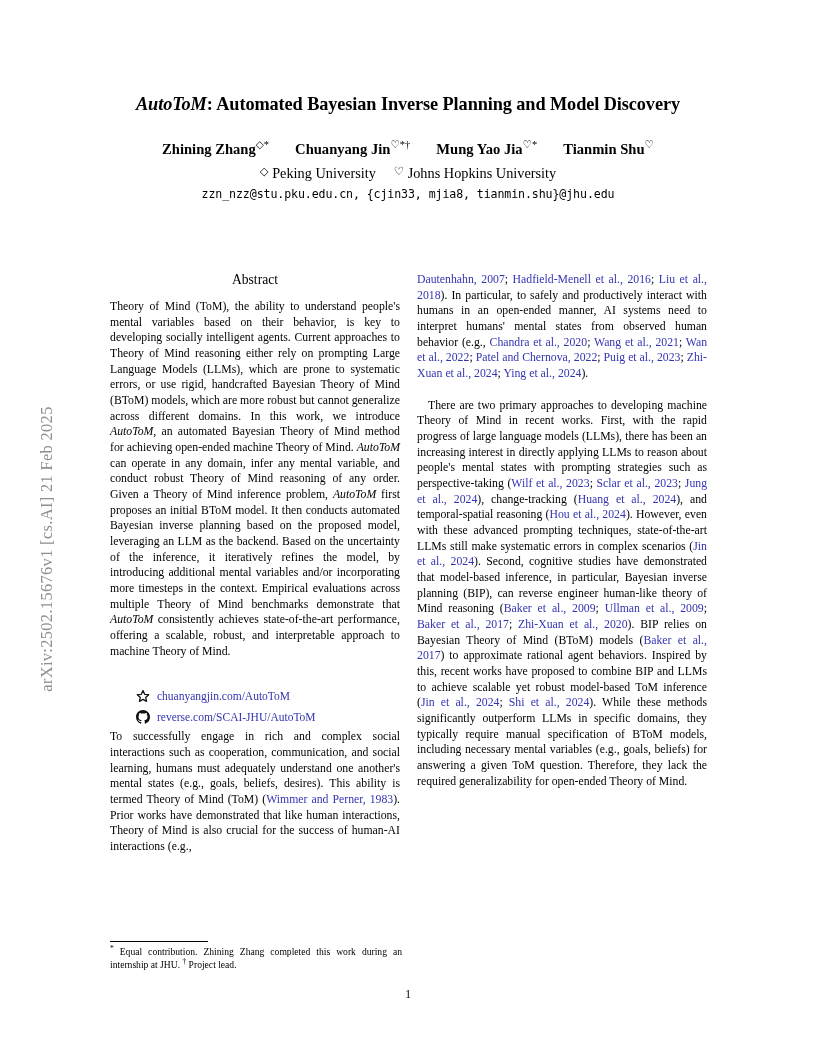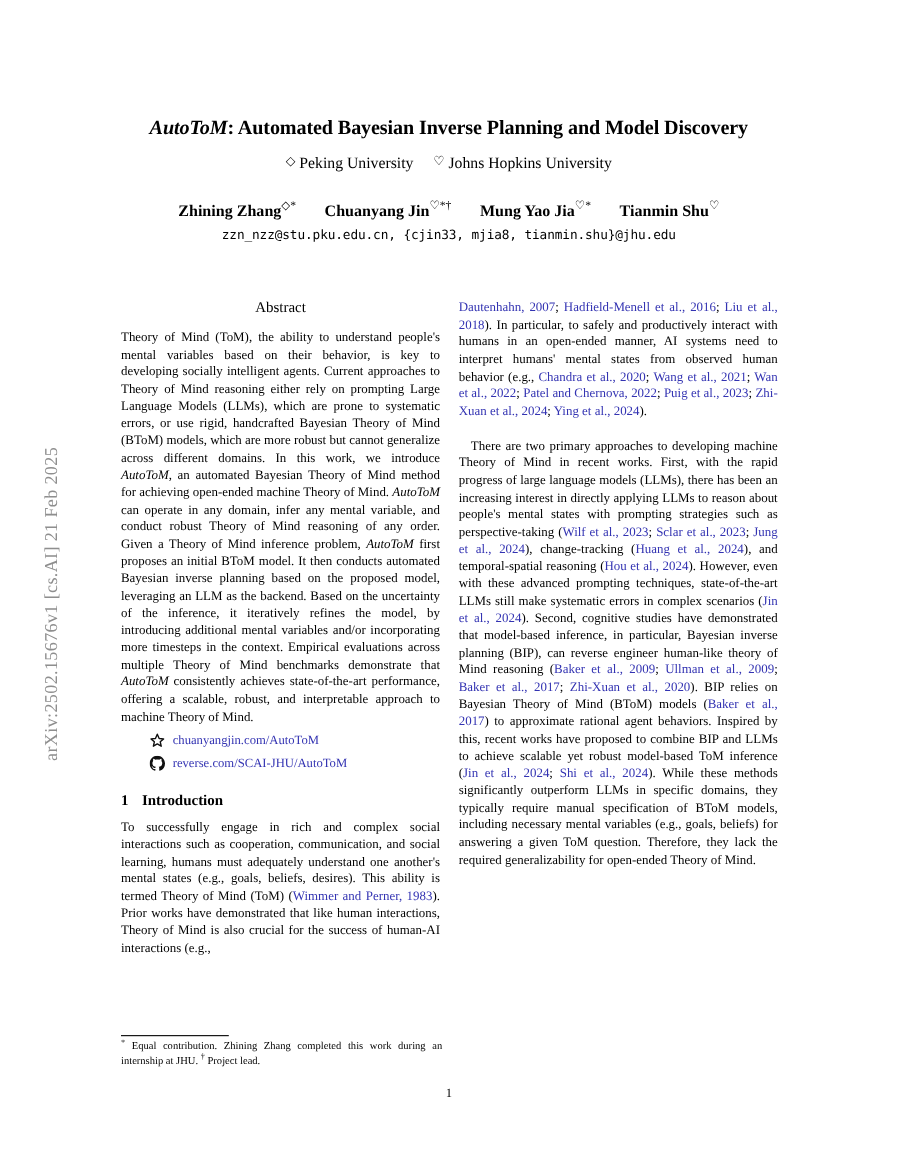"AutoToM: Automated Bayesian Inverse" #paper-title { margin: 12px -> 0 }
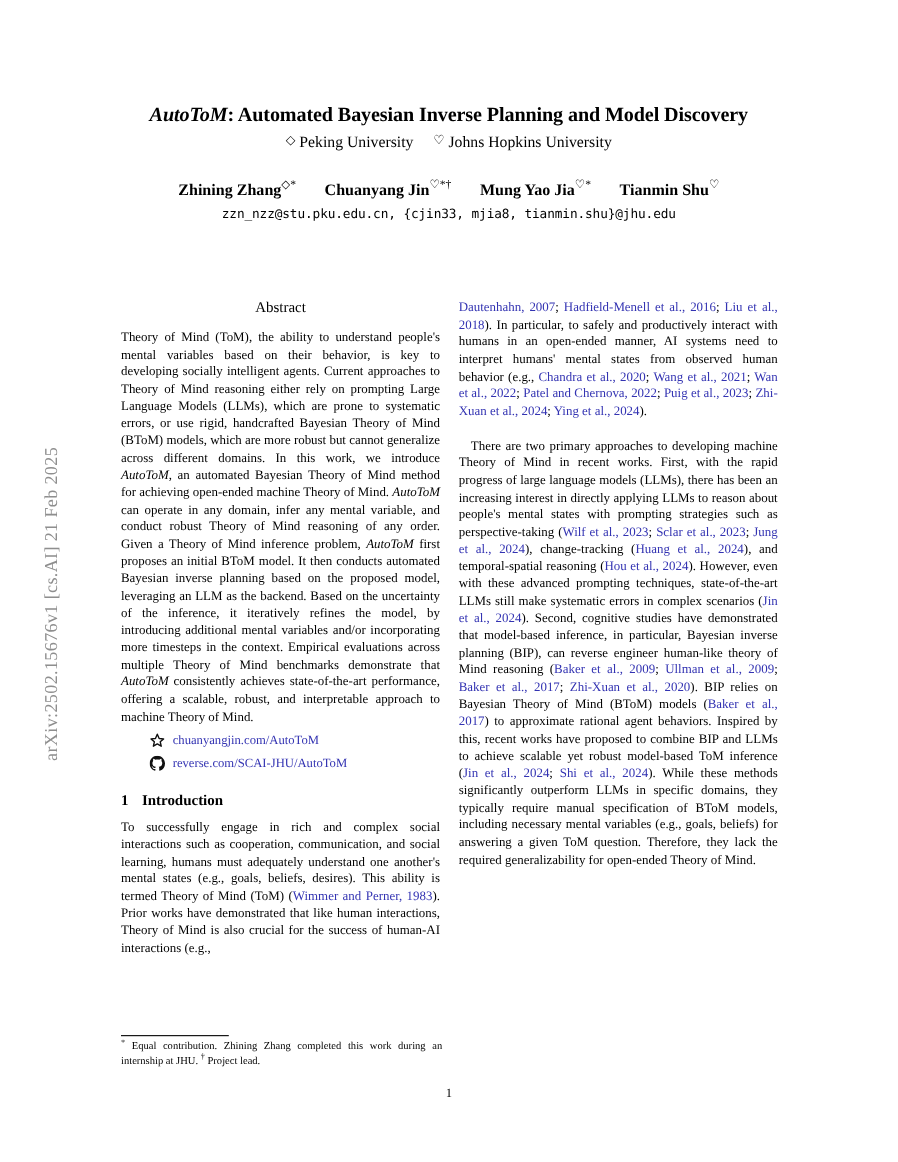"◇ Peking University ♡ Johns" div { order: before "Zhining Zhang◇* Chuanyang Jin♡*† Mung" -> after "Zhining Zhang◇* Chuanyang Jin♡*† Mung" }
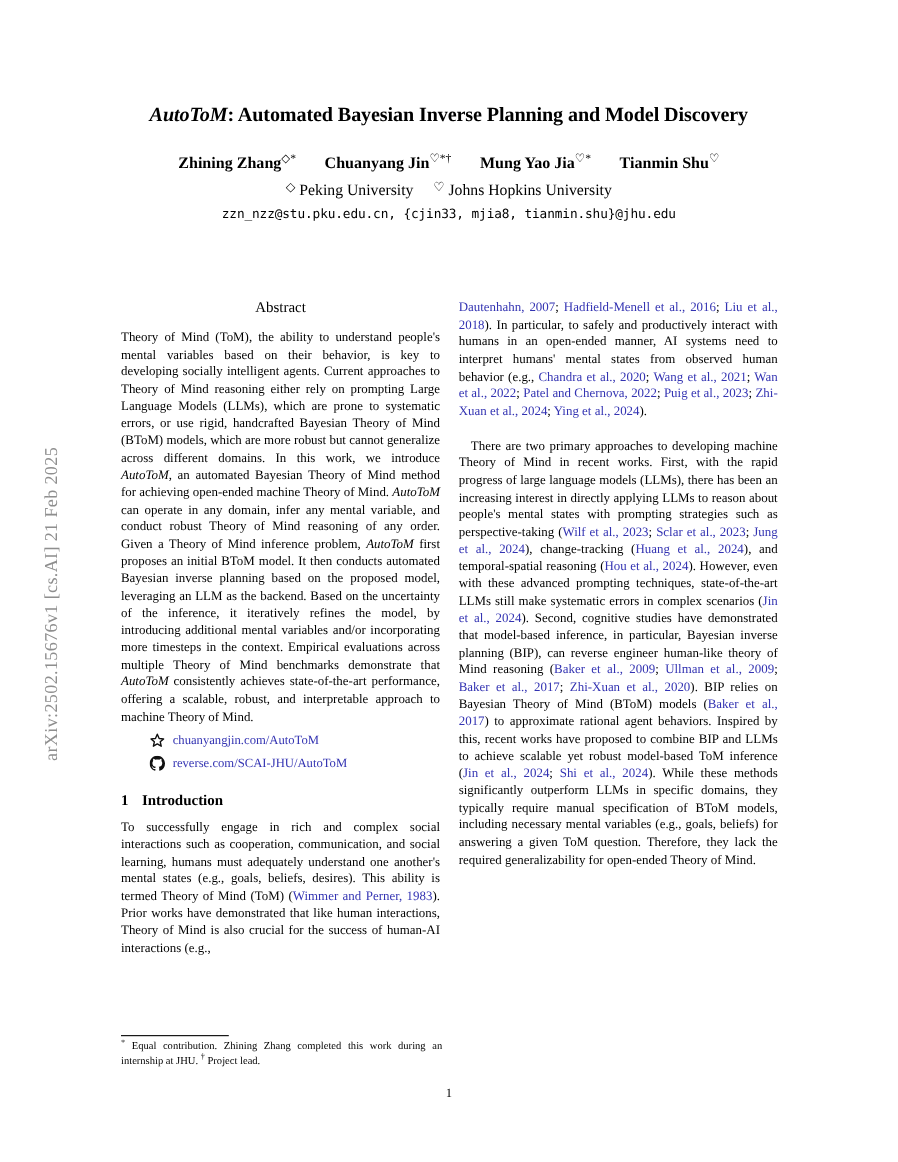"chuanyangjin.com/AutoToM" #links { margin-top: 5px -> 28px }
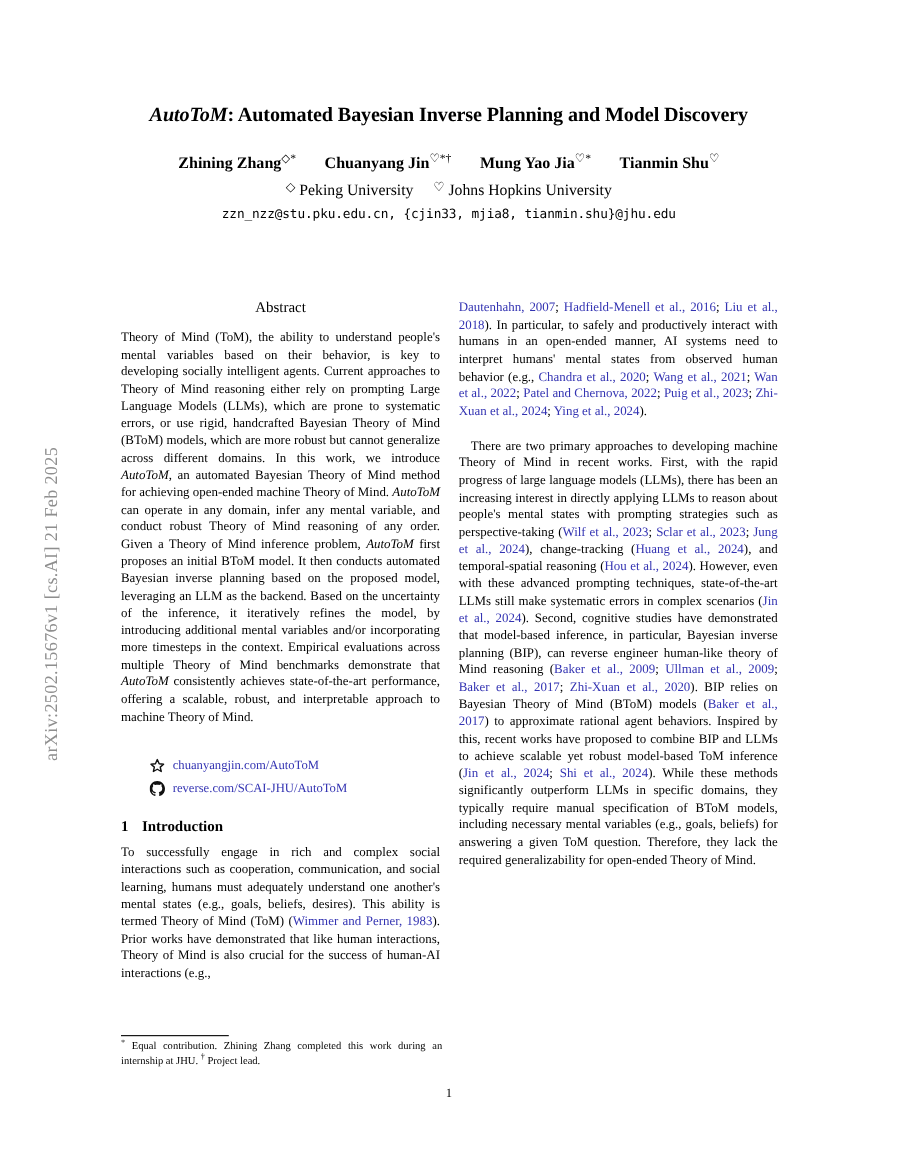"1 Introduction" h2.section-head { html: <h2><span>1</span><span>Introduction</span></h2> -> none }
